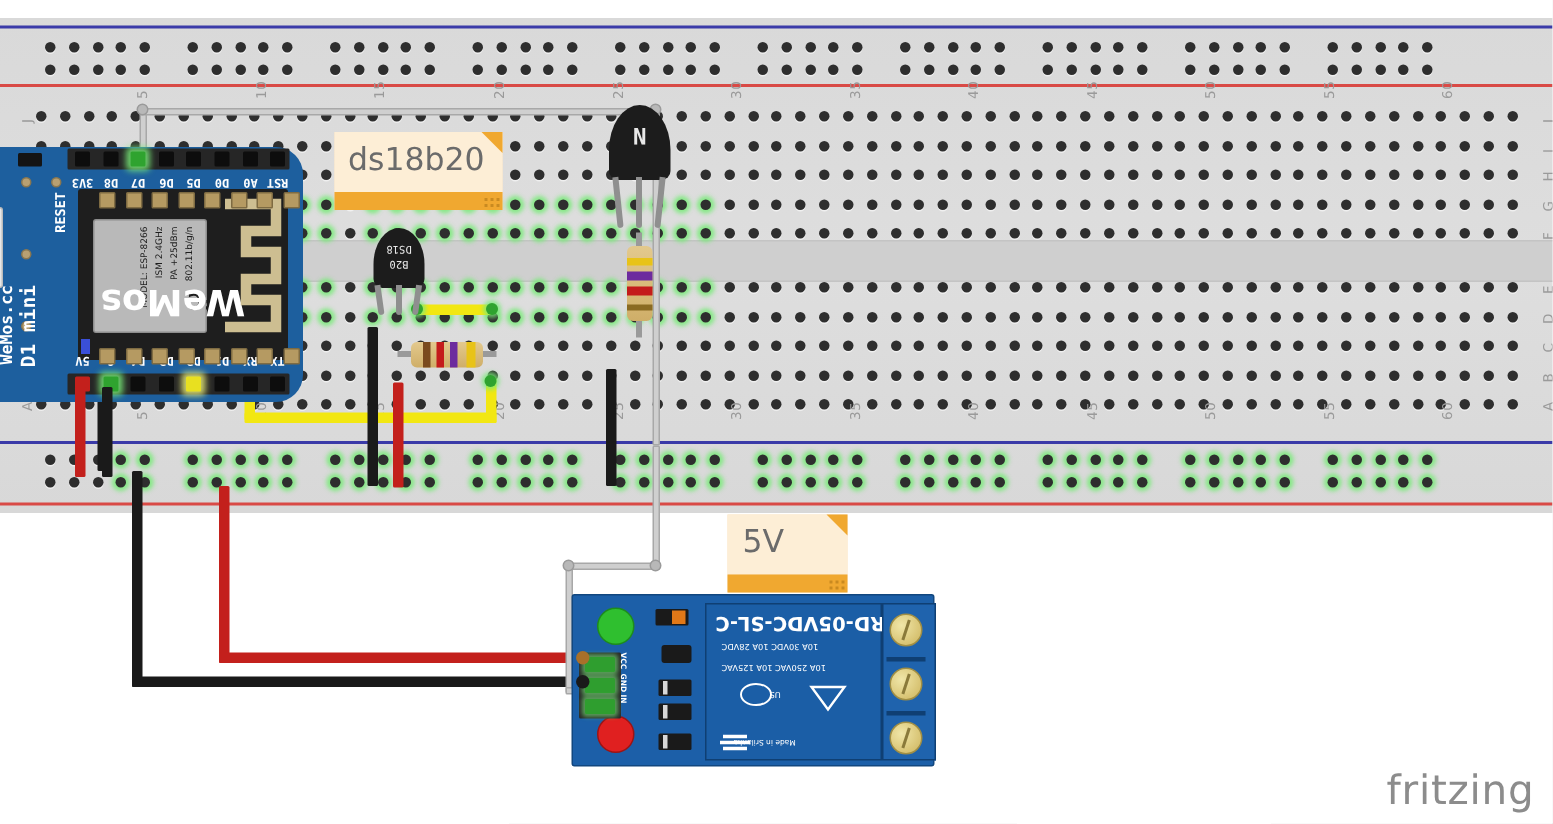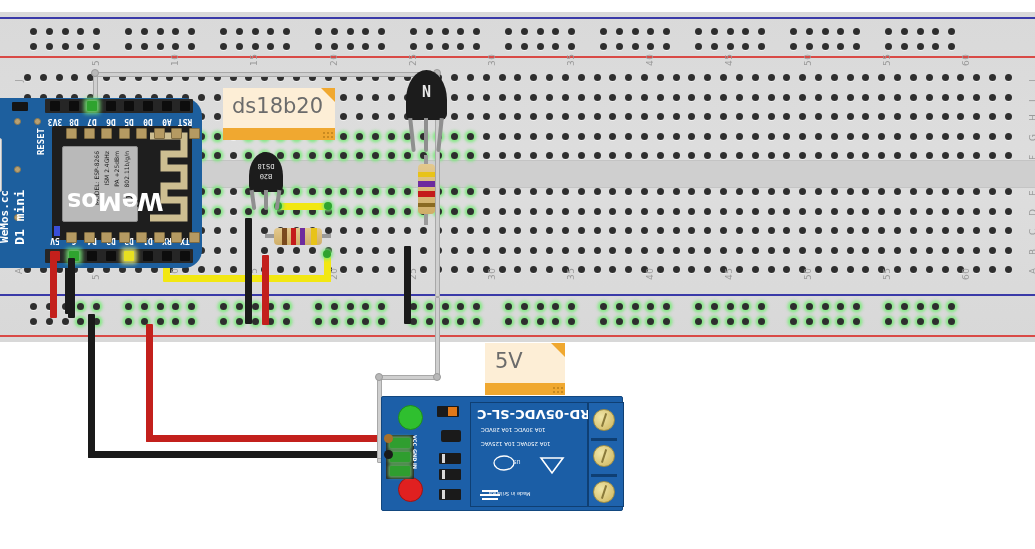"fritzing" div.fritz { html: none -> <div> <span>fritzing</span> </div> }
